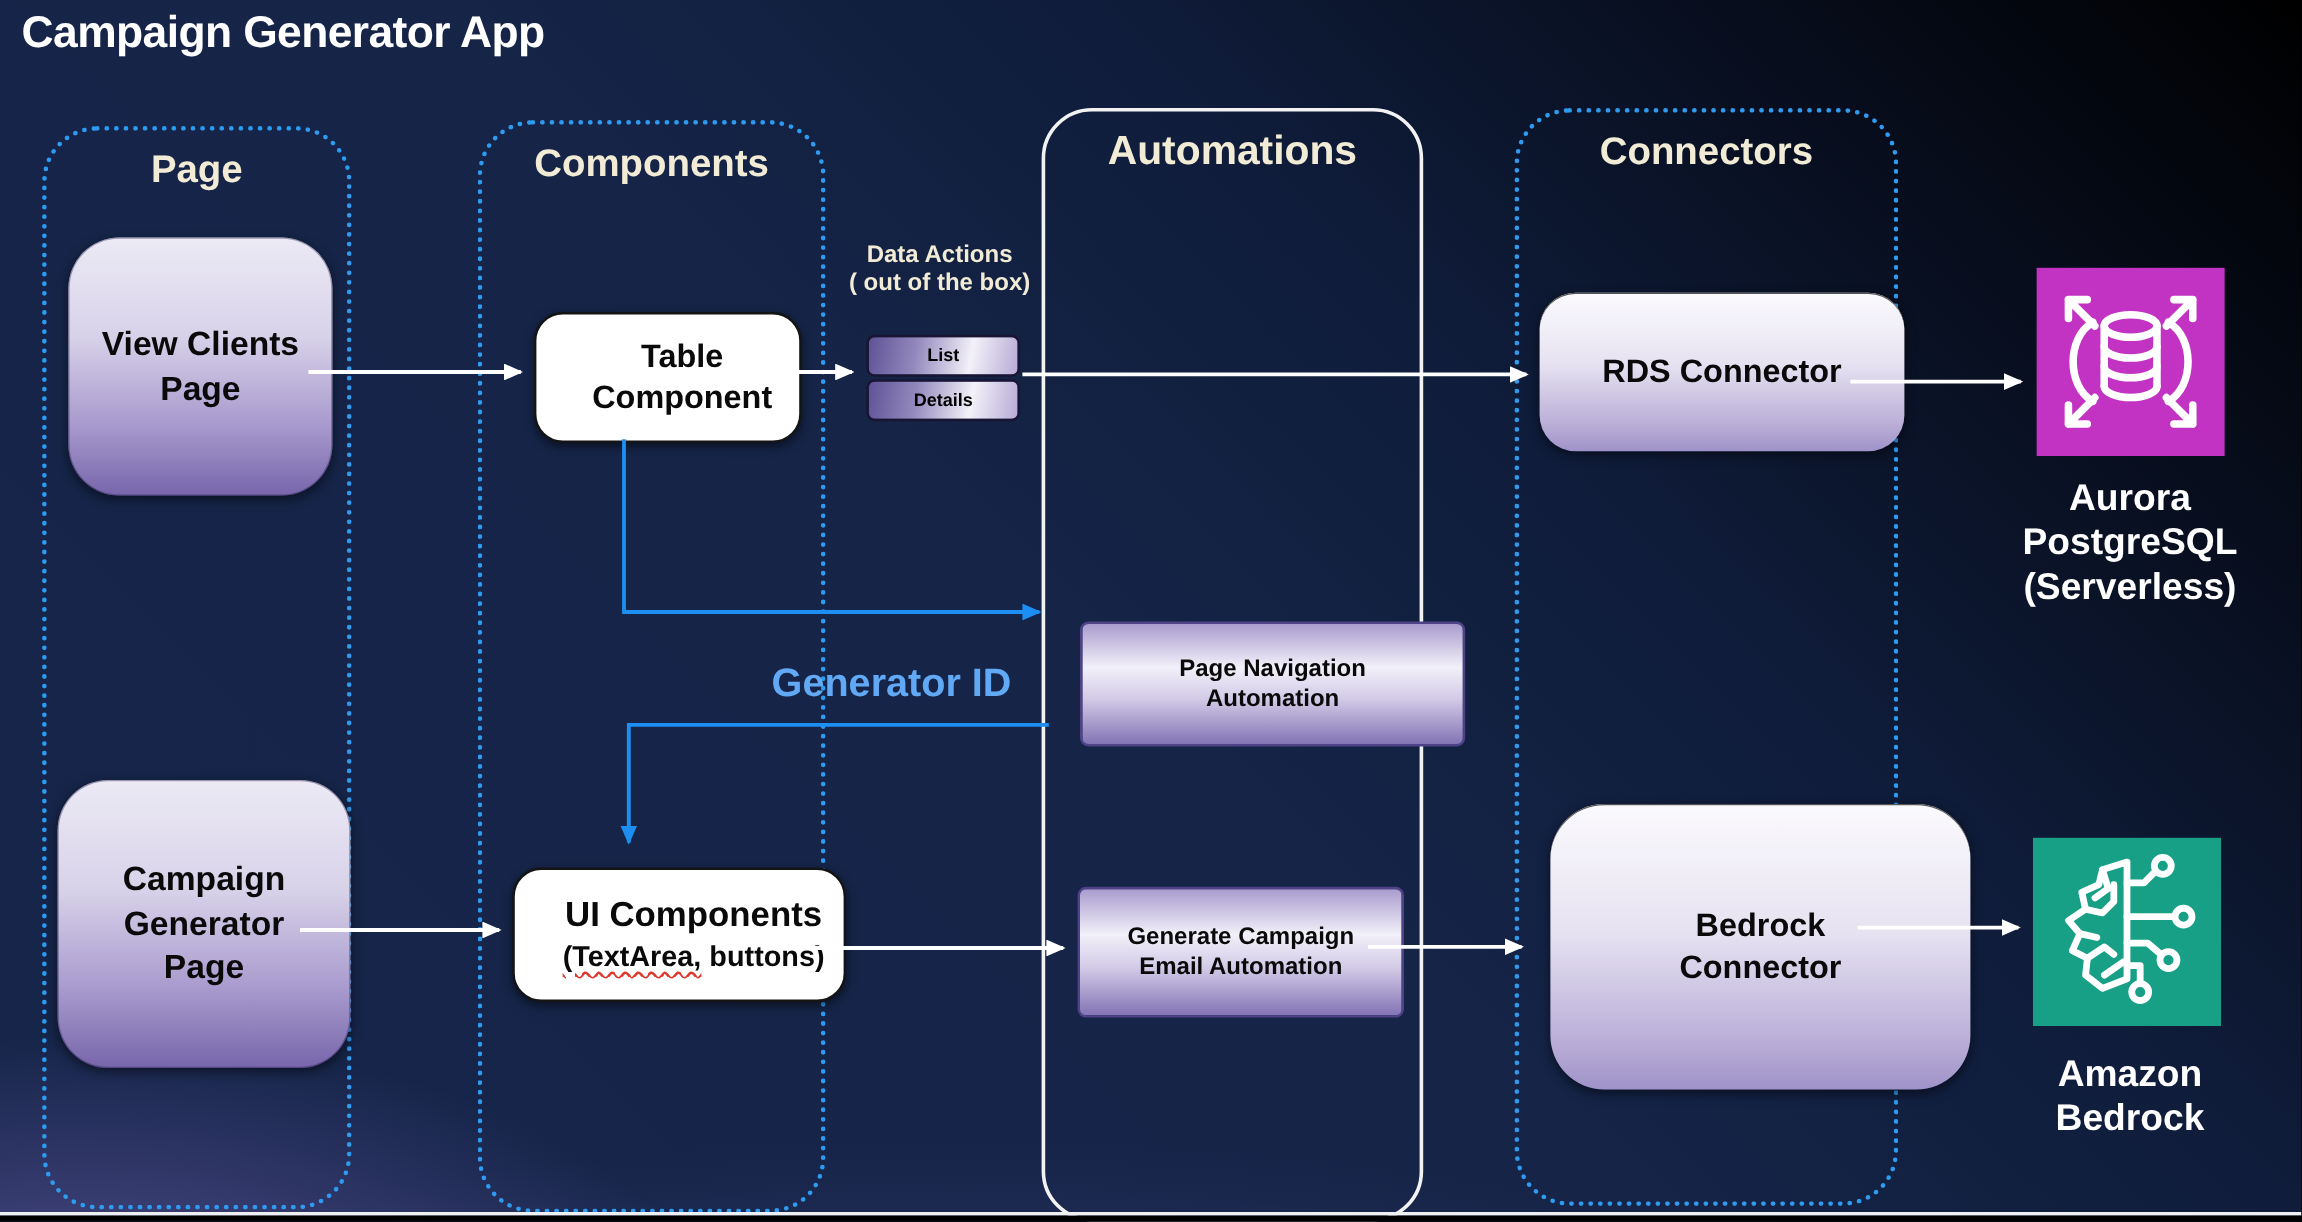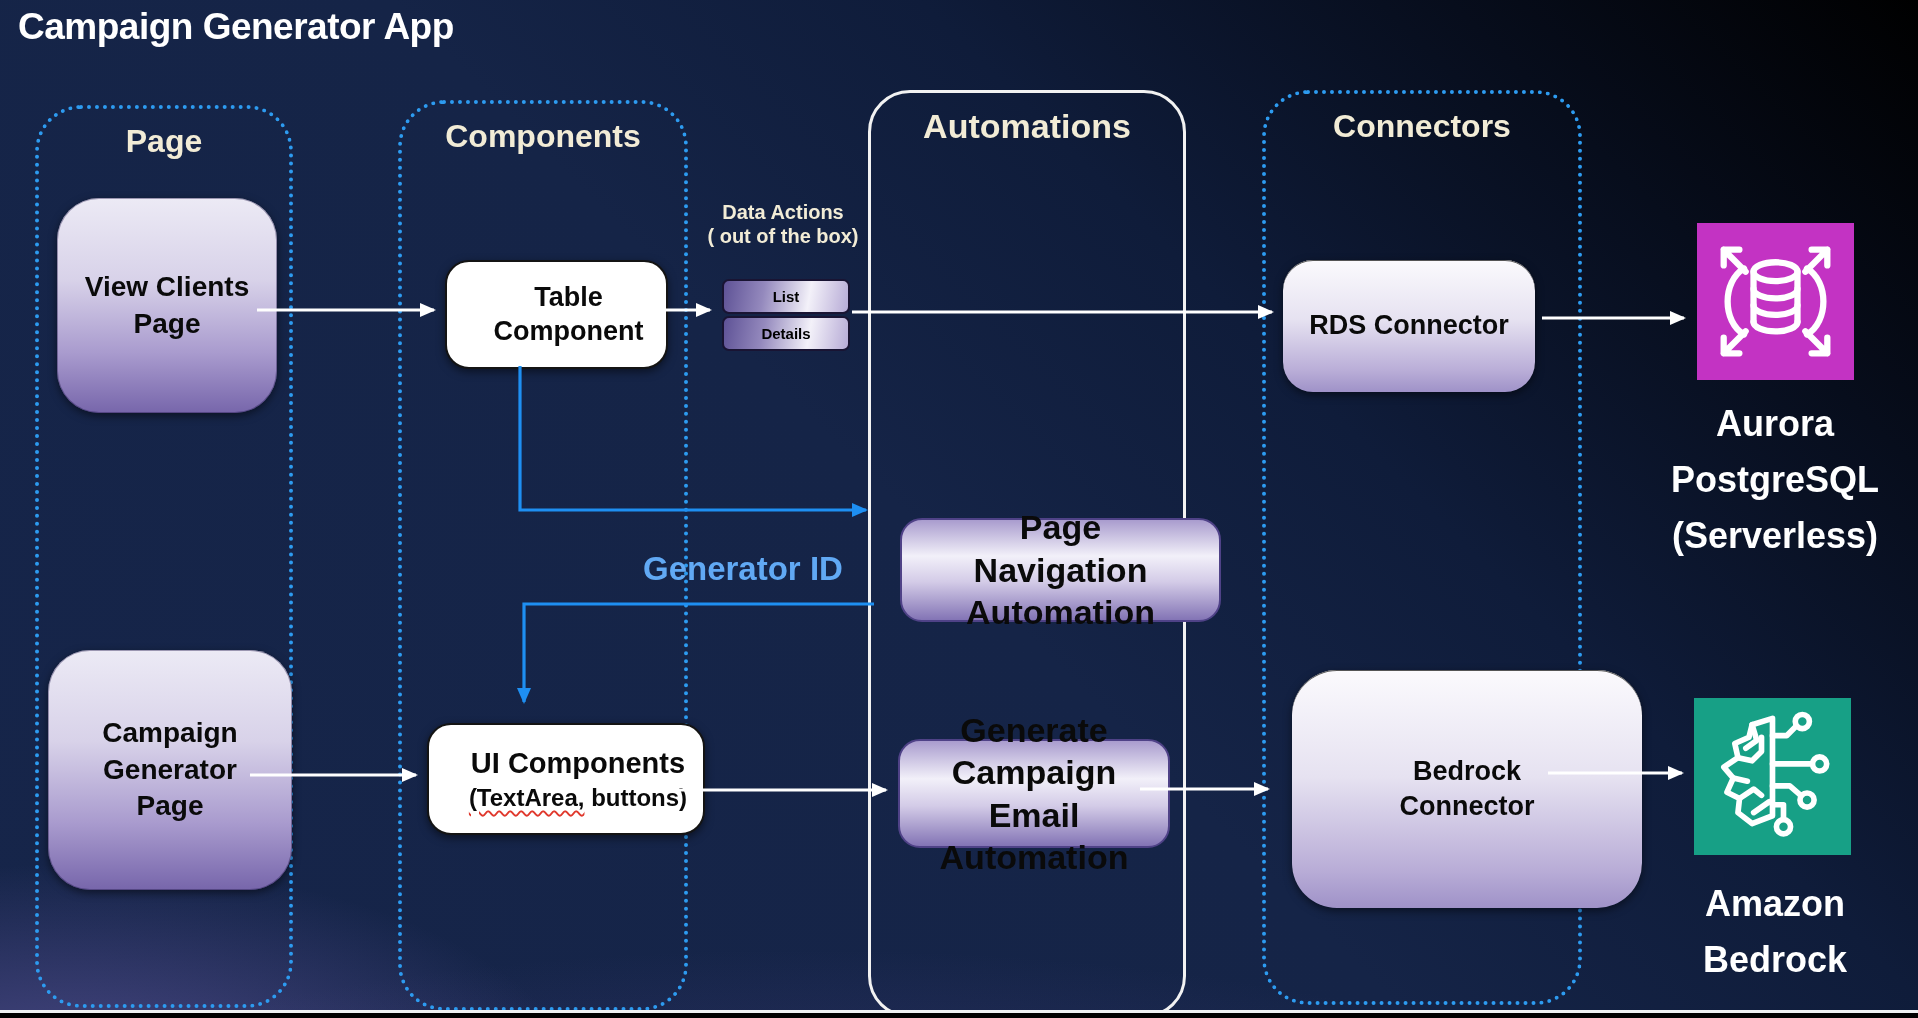"RDS Connector" div.abs { top: 260px -> 244px; width: 252px -> 304px }
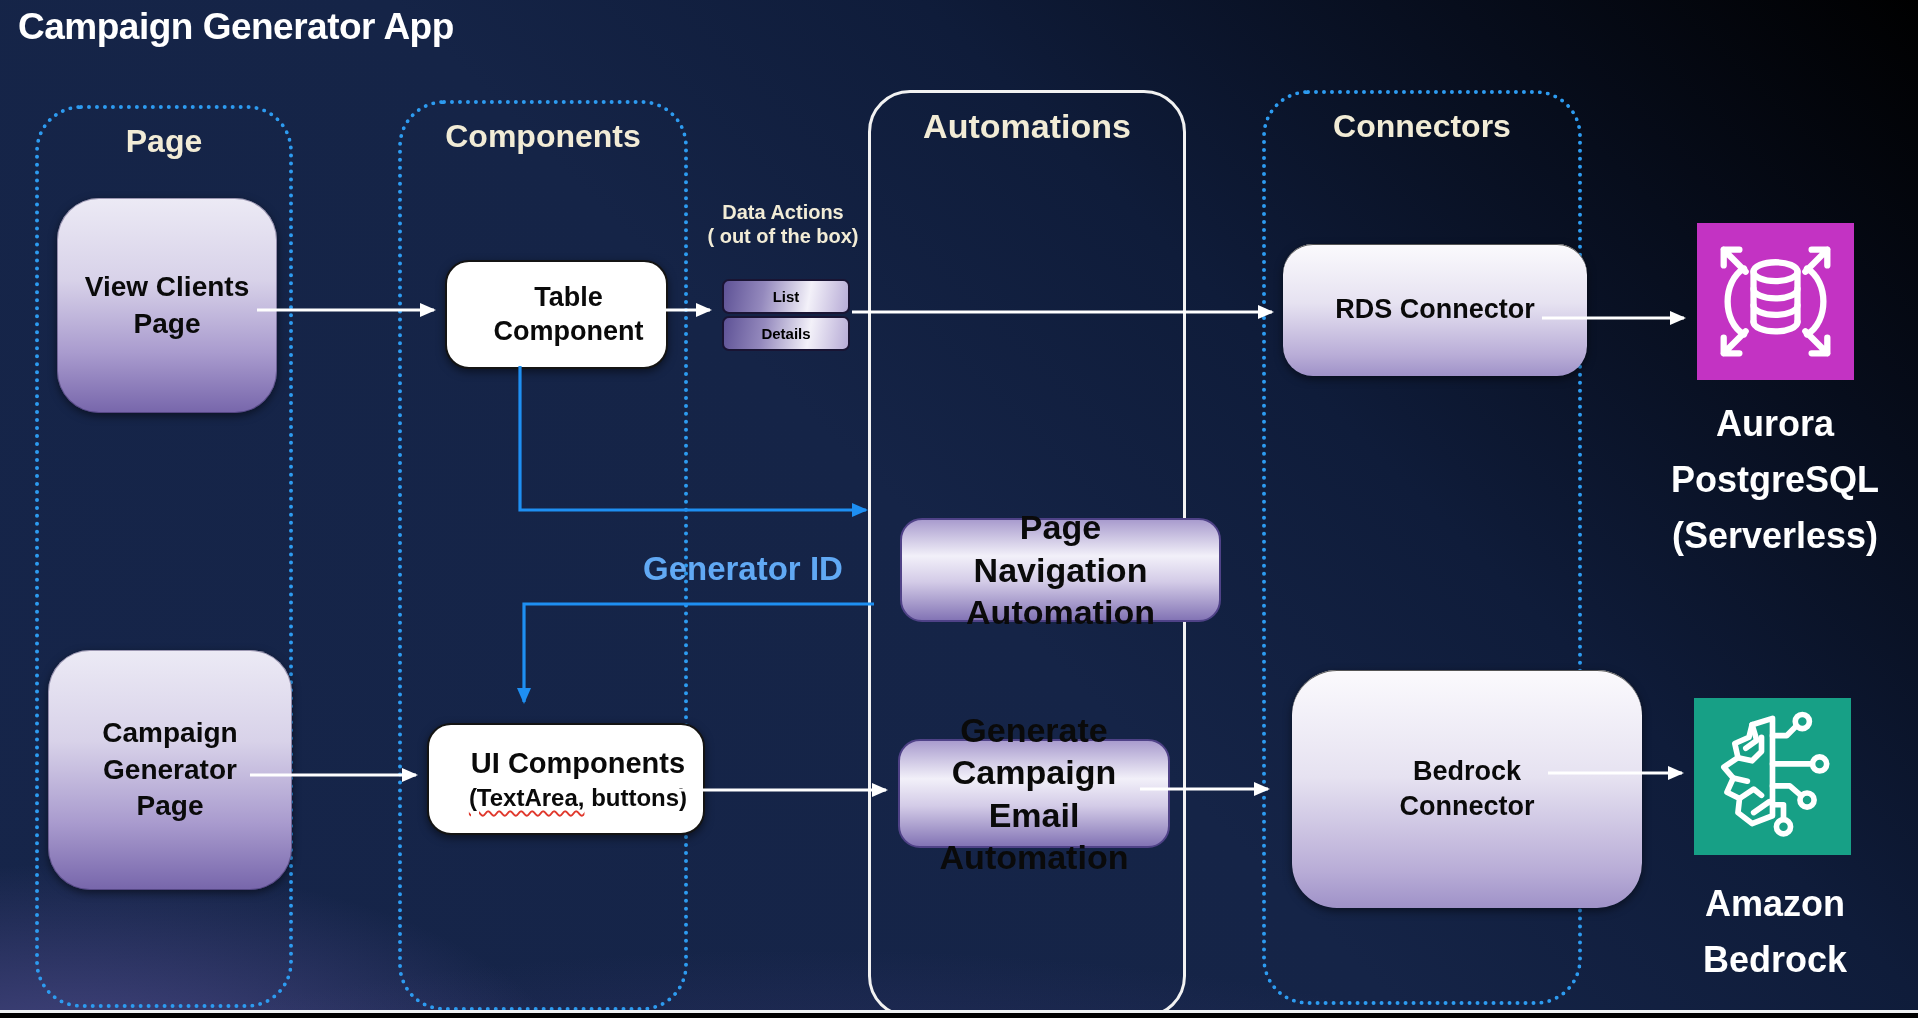"Aurora" .ext-label { font-size: 36px -> 31px; line-height: 56px -> 37px }
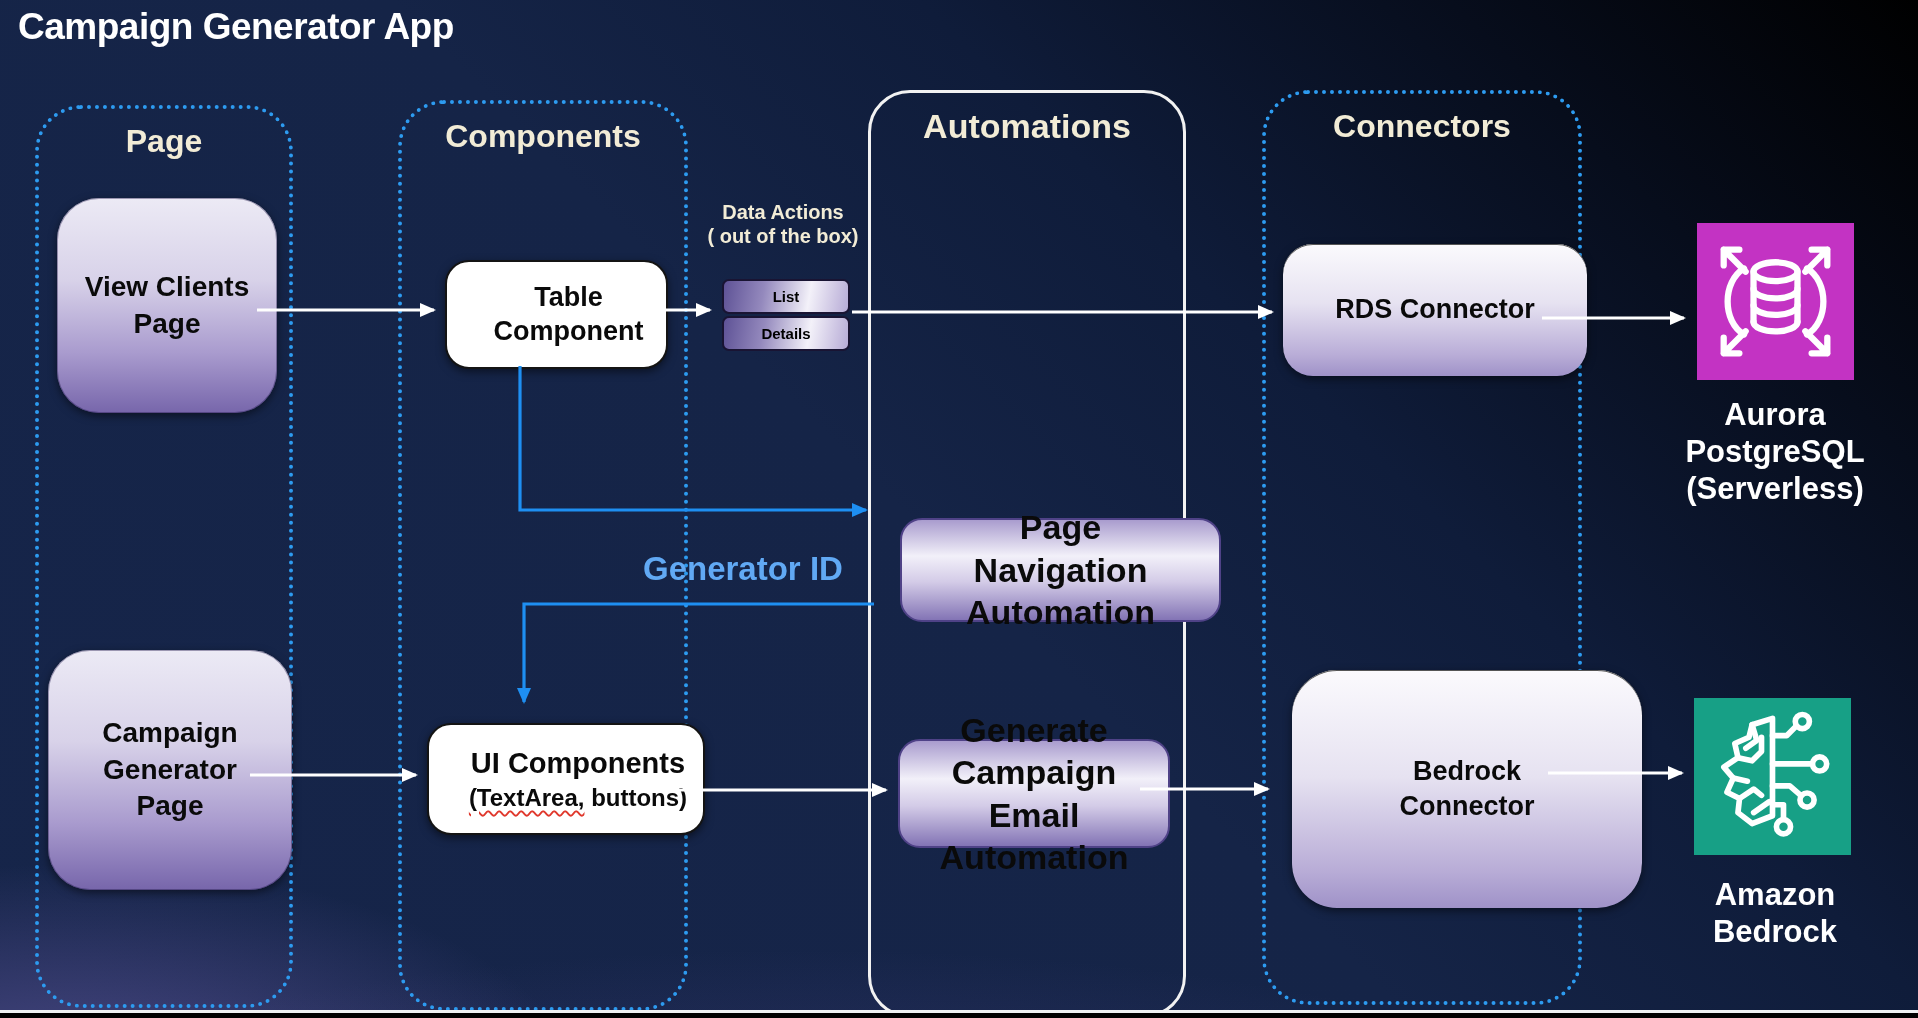"Page Navigation Automation" .node-automation { border-radius: 22px -> 7px; font-size: 34px -> 20px }
